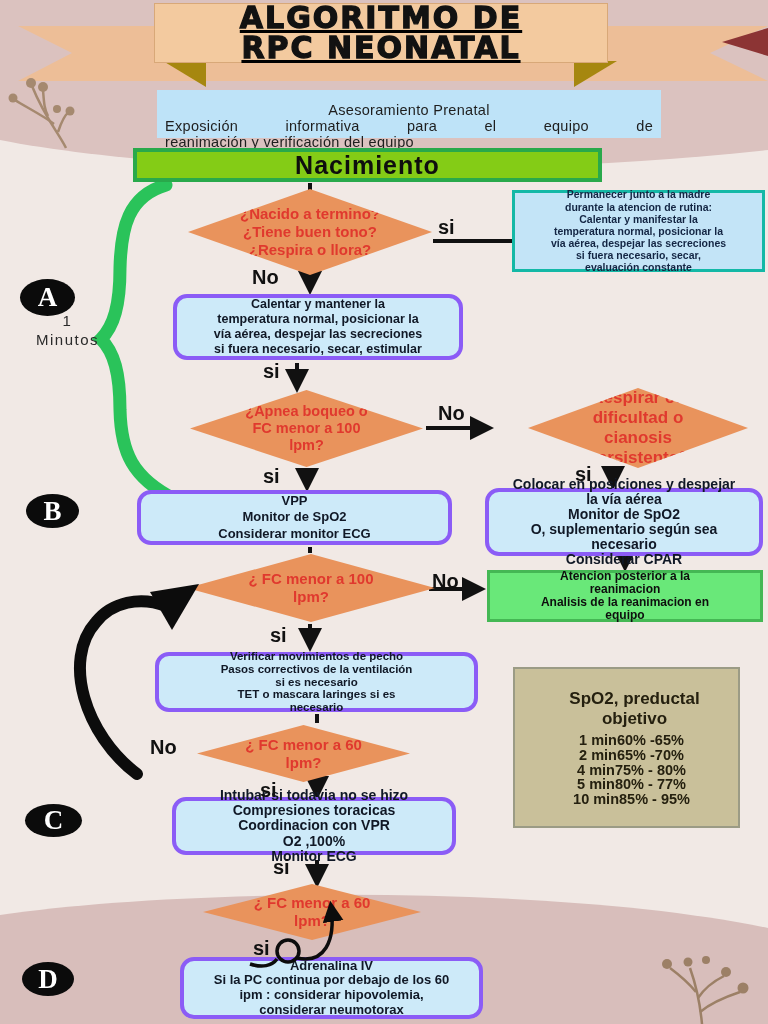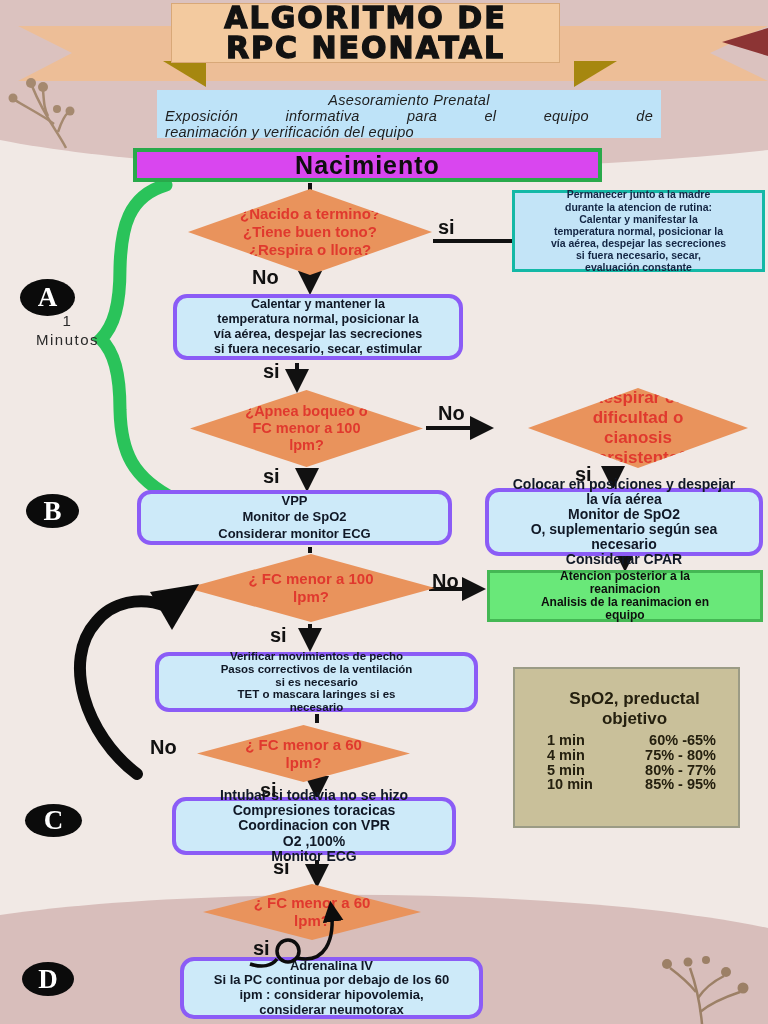"ALGORITMO DE" div.abs { left: 171px -> 154px; text-decoration: none -> underline; width: 389px -> 454px }
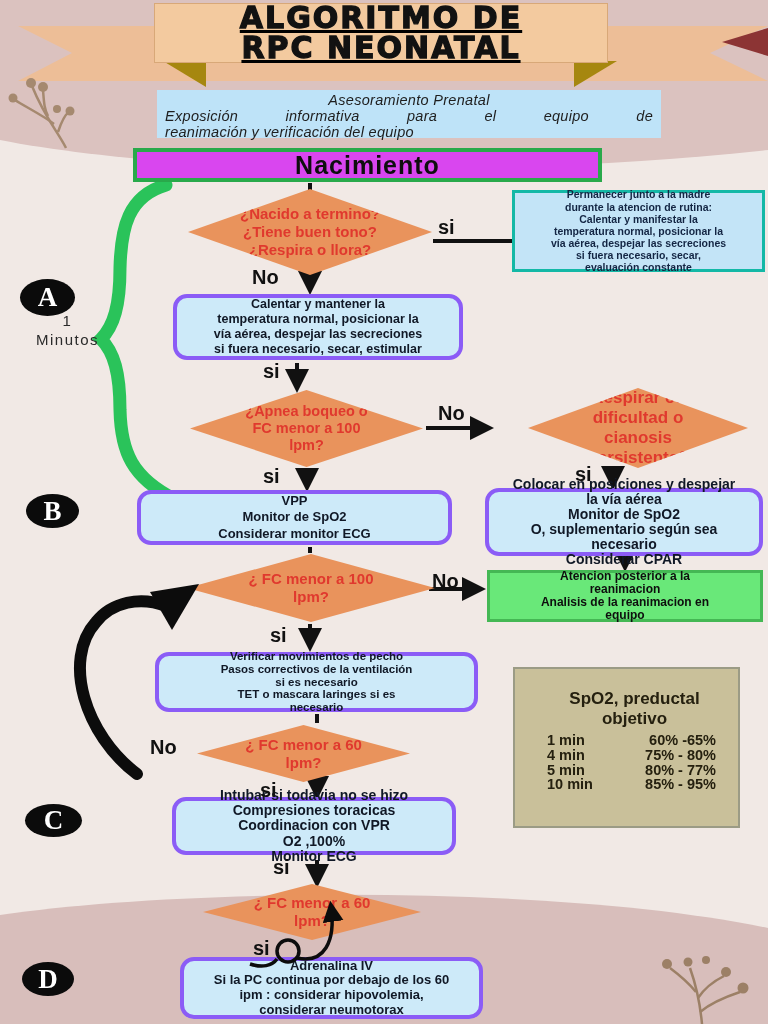"Asesoramiento Prenatal" .prenatal { font-style: italic -> none; padding: 3px 8px -> 13px 8px }
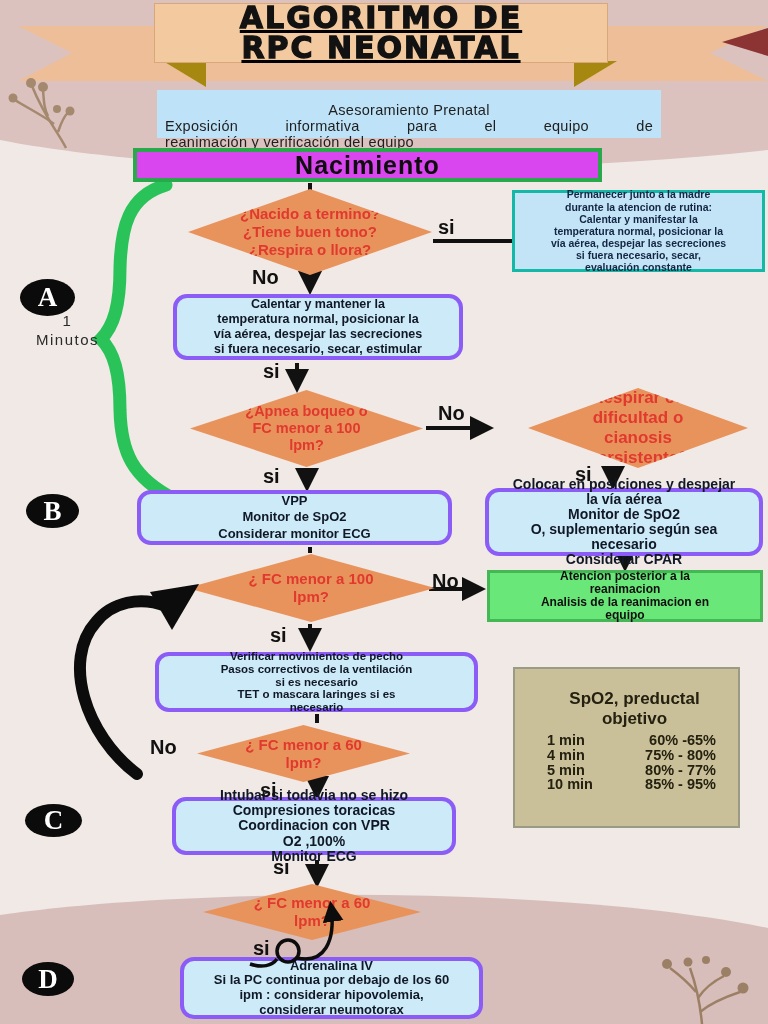"Nacimiento" .green-box { background: #d946ef -> #84cc16 }
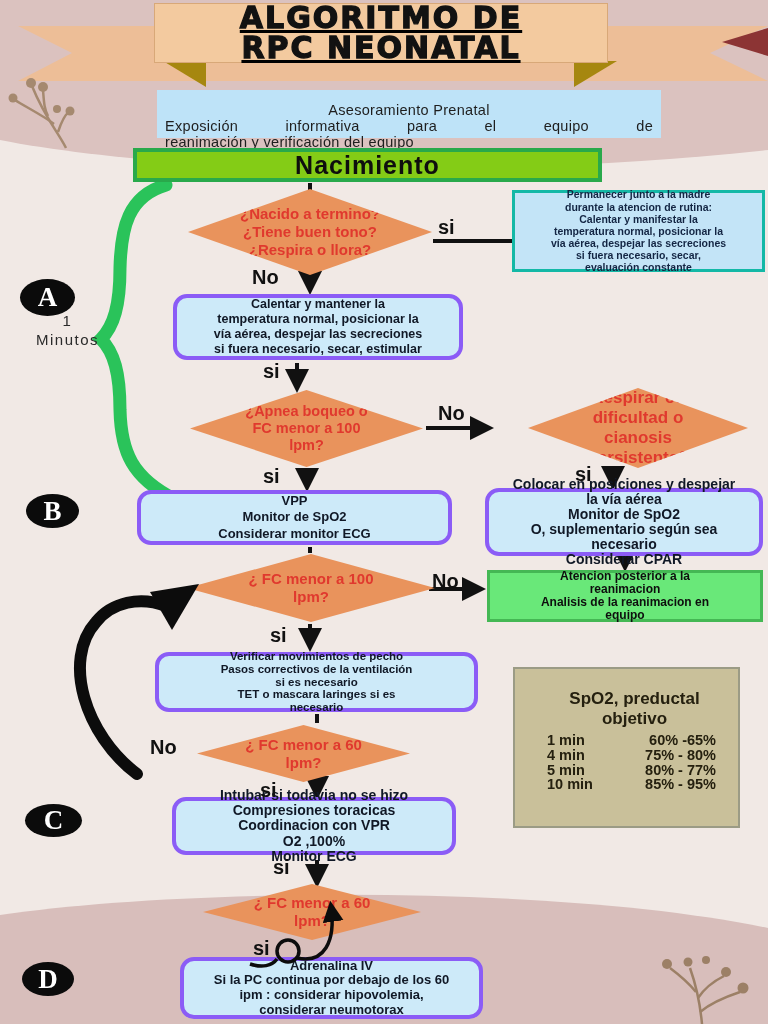"1 min" .spo2-row { justify-content: space-between -> center }
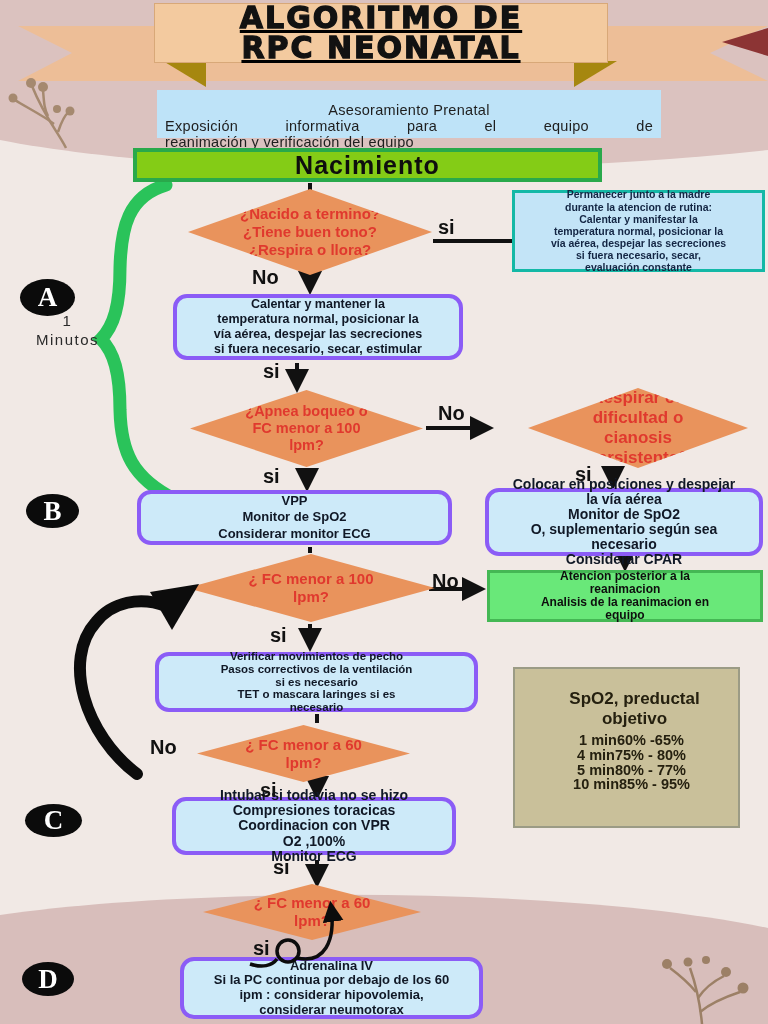"2 min" div.spo2-row { html: none -> <div> <span>2 min</span> <span>65% -70%</span> </div> }
